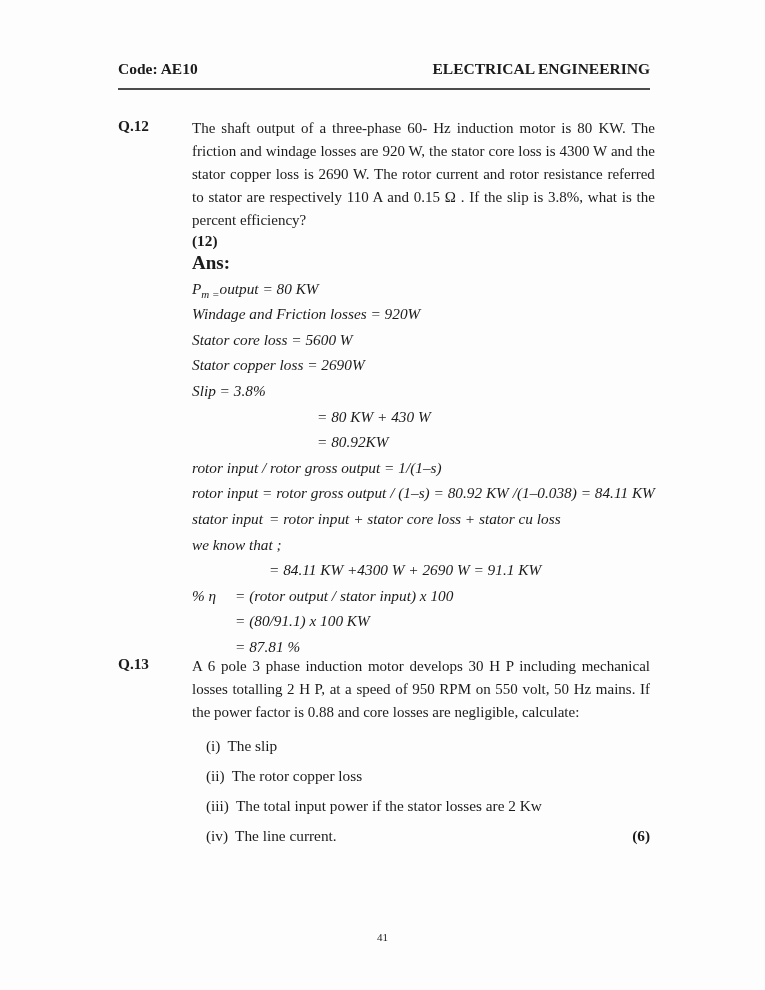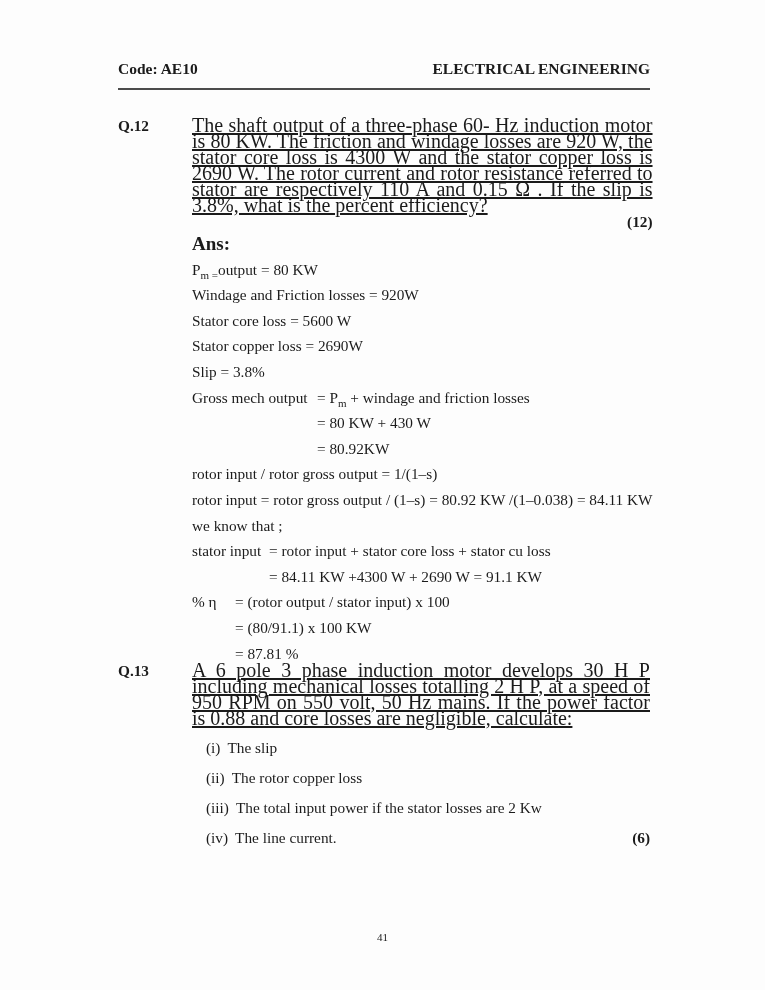"The shaft output of a" .q-text { font-size: 20px -> 15px; line-height: 16px -> 23px; text-decoration: underline -> none }
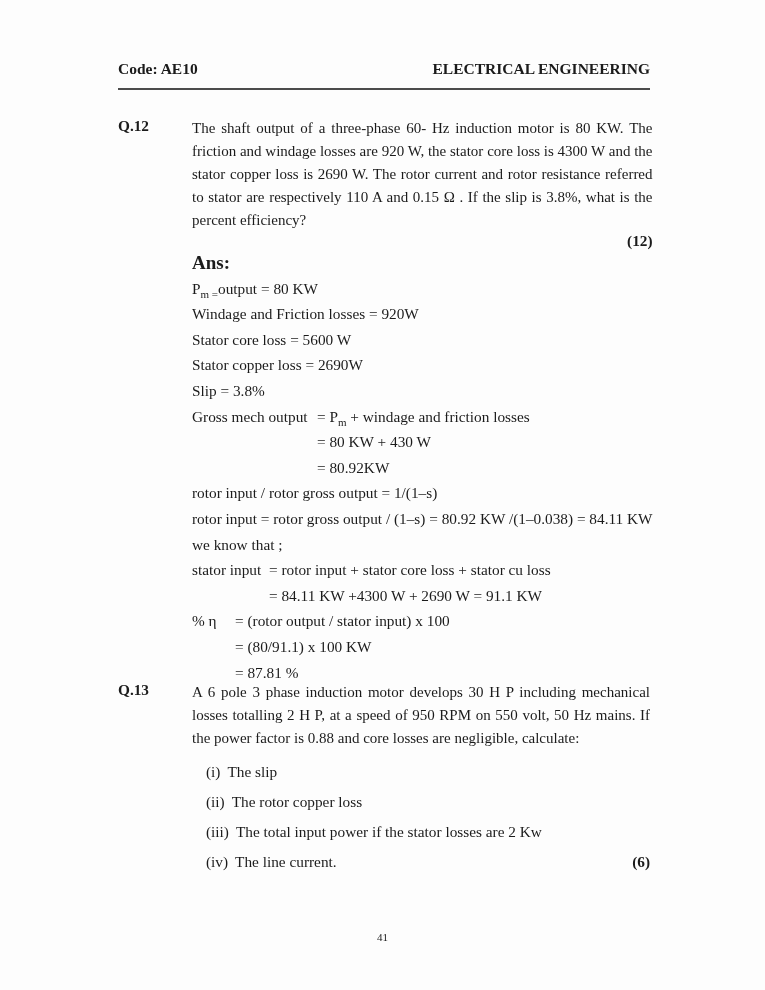"(12)" .marks-line { text-align: right -> left }
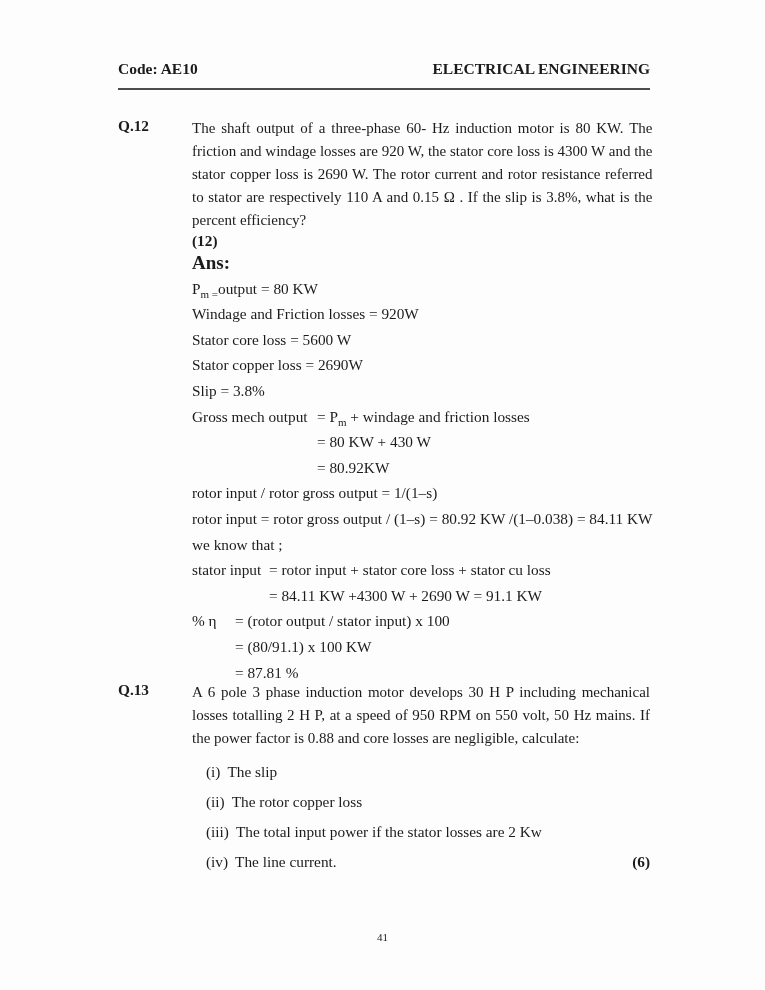"Pm =output = 80 KW" .ans-line { font-style: none -> italic }
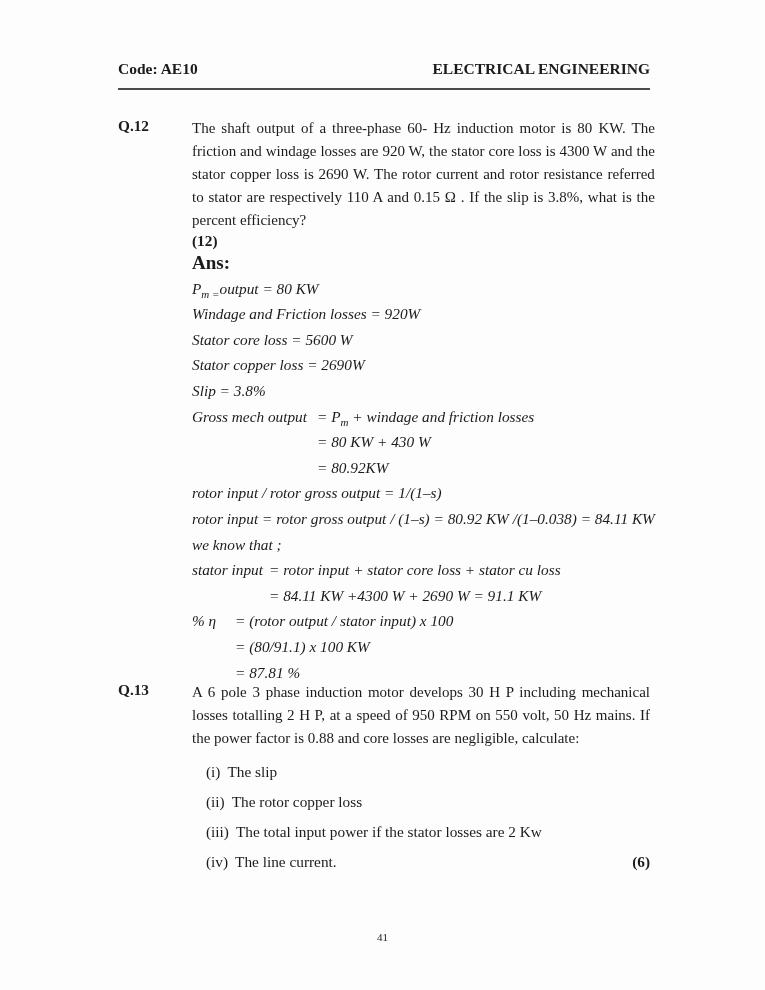"Gross mech output" div.ans-line { html: <div> <span>Gross mech output</span> <span><span>= P</span><span>m</span><span> + windage and friction losses</span></span> </div> -> none }
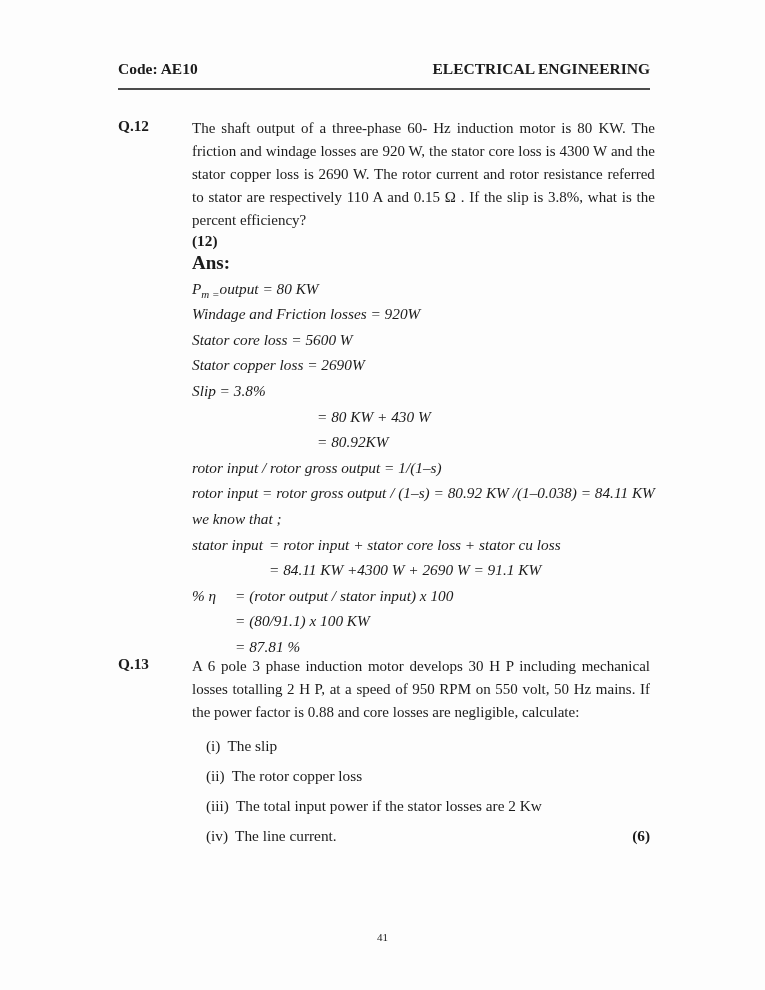"we know that ;" div.ans-line { order: before "stator input" -> after "stator input" }
